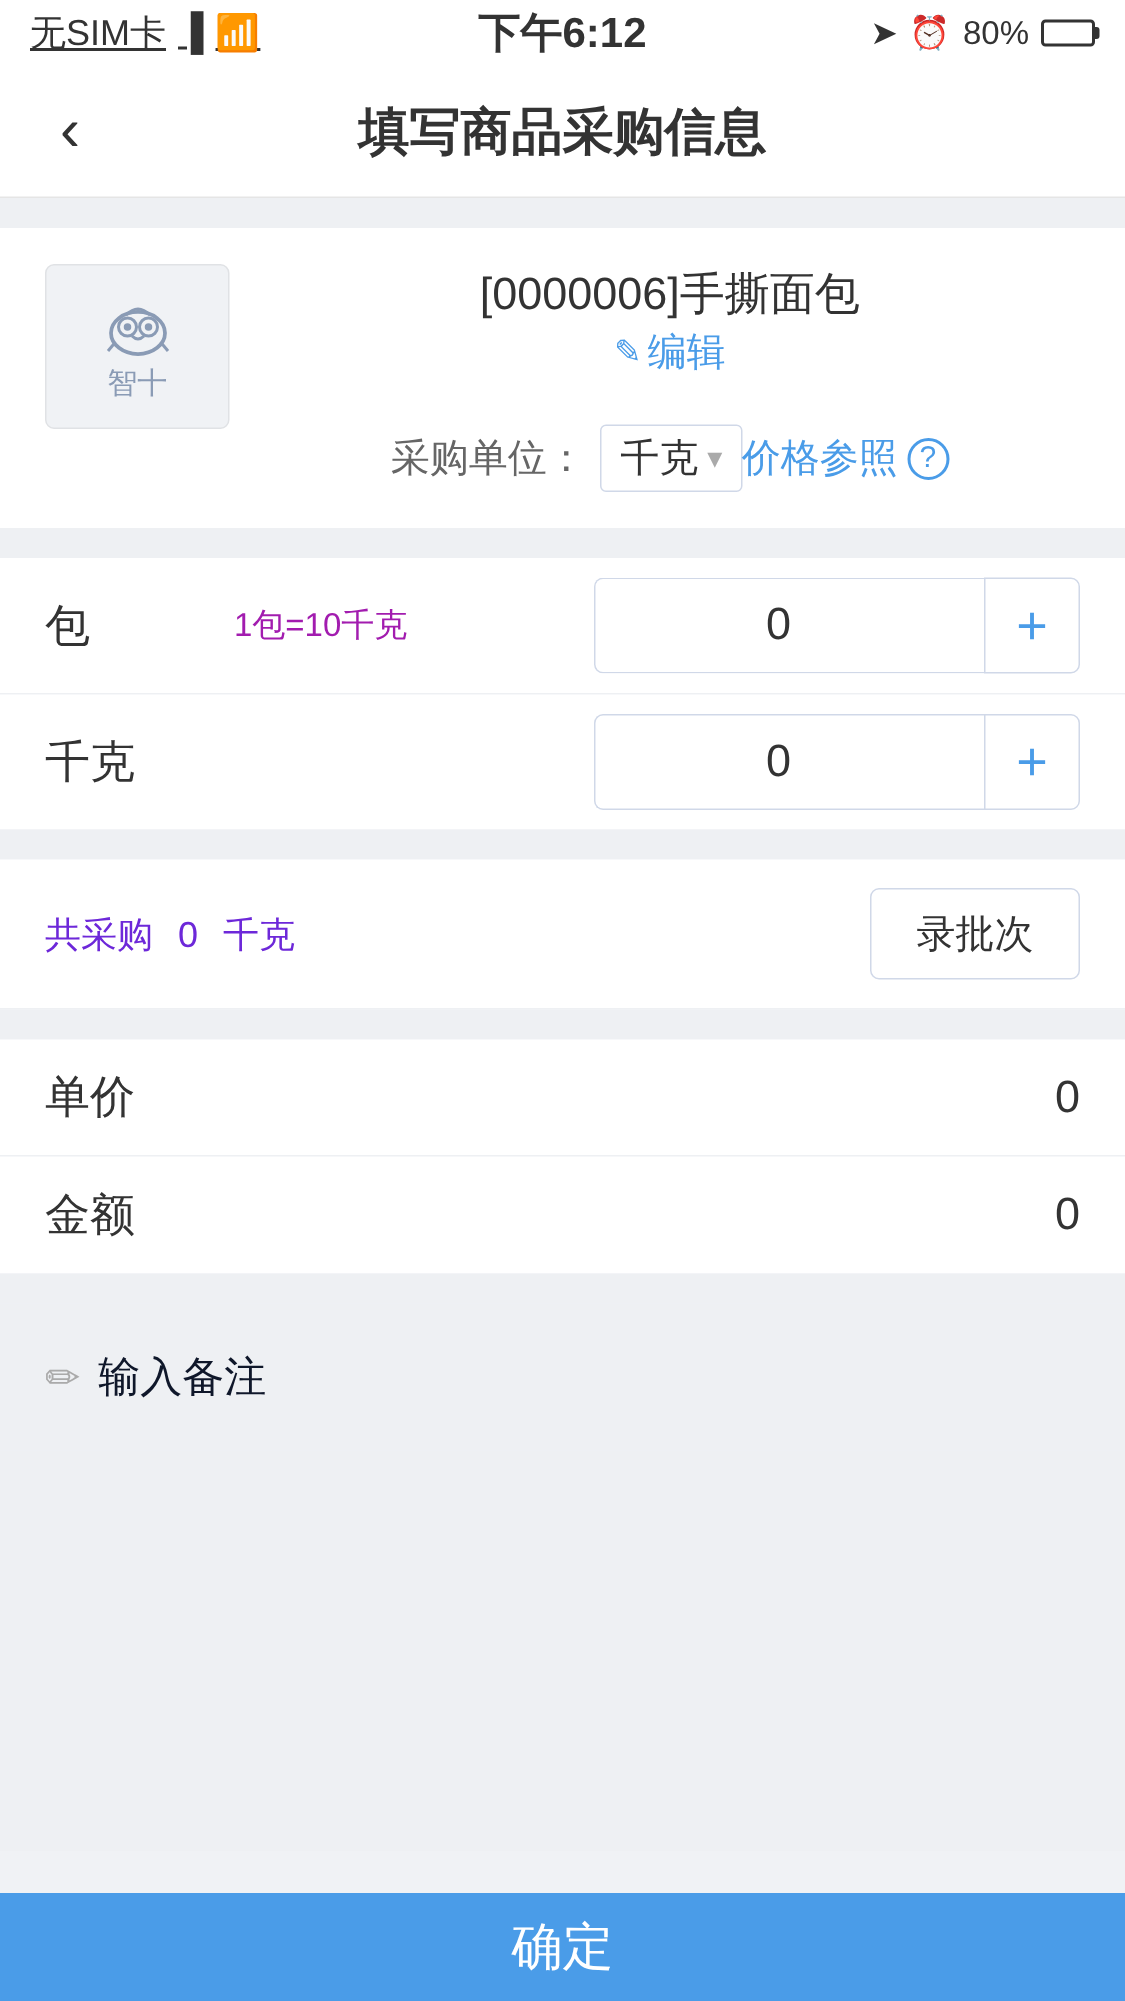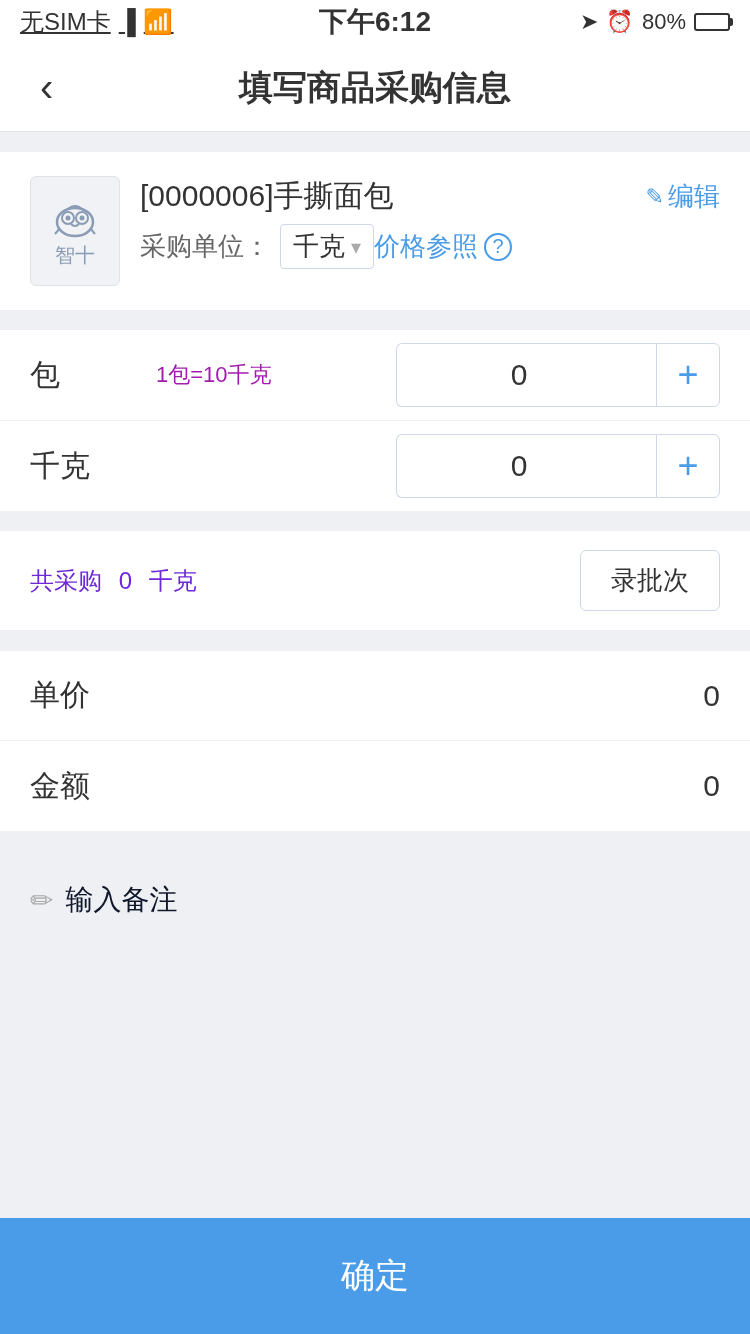"[0000006]手撕面包" .product-name-row { flex-direction: none -> column; margin-bottom: 7px -> 31px }
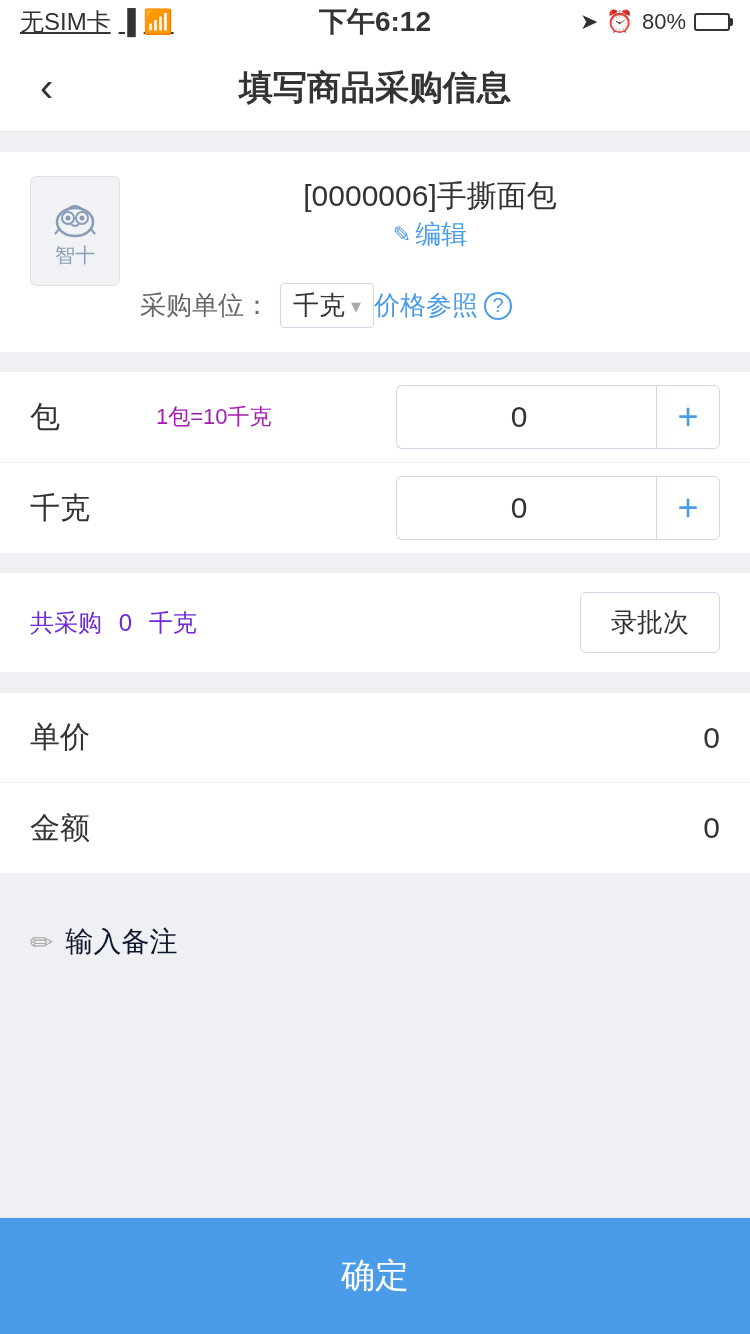"智十" .product-image { width: 90px -> 123px }
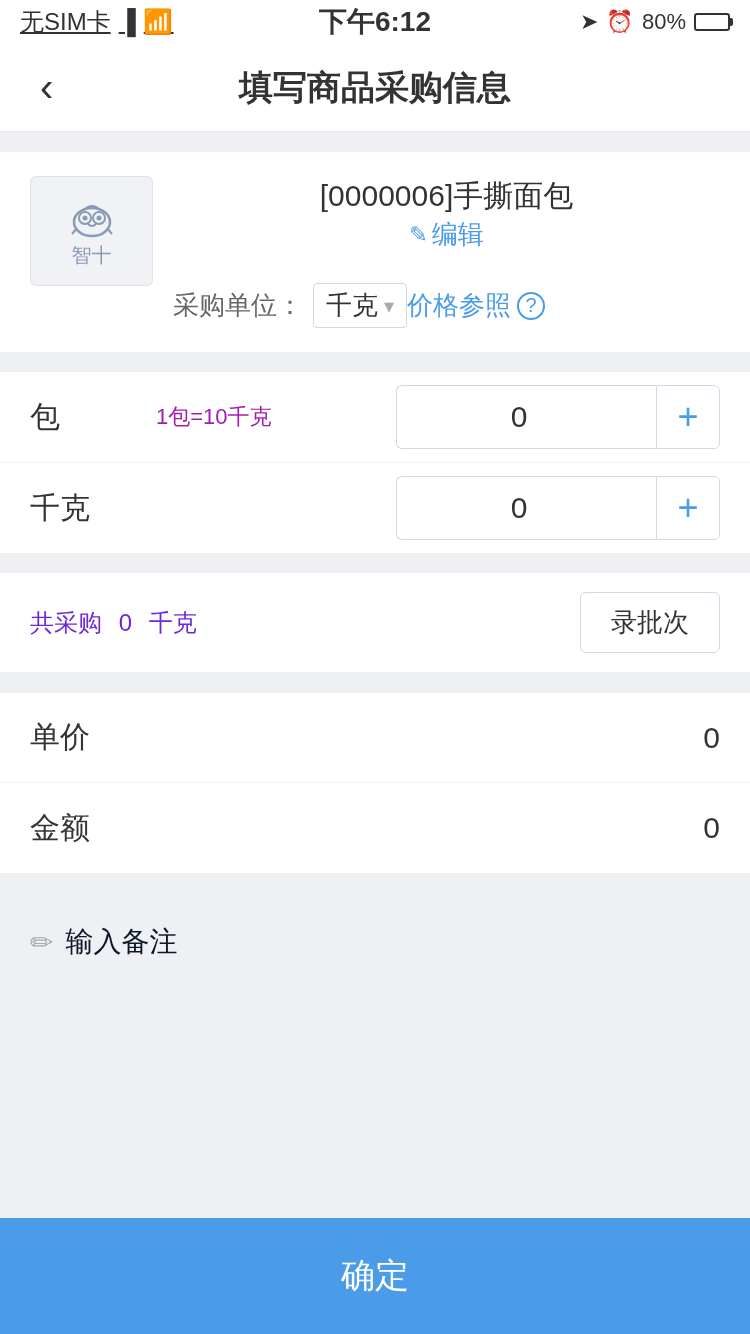"采购单位：" .product-unit-row { justify-content: flex-start -> center }
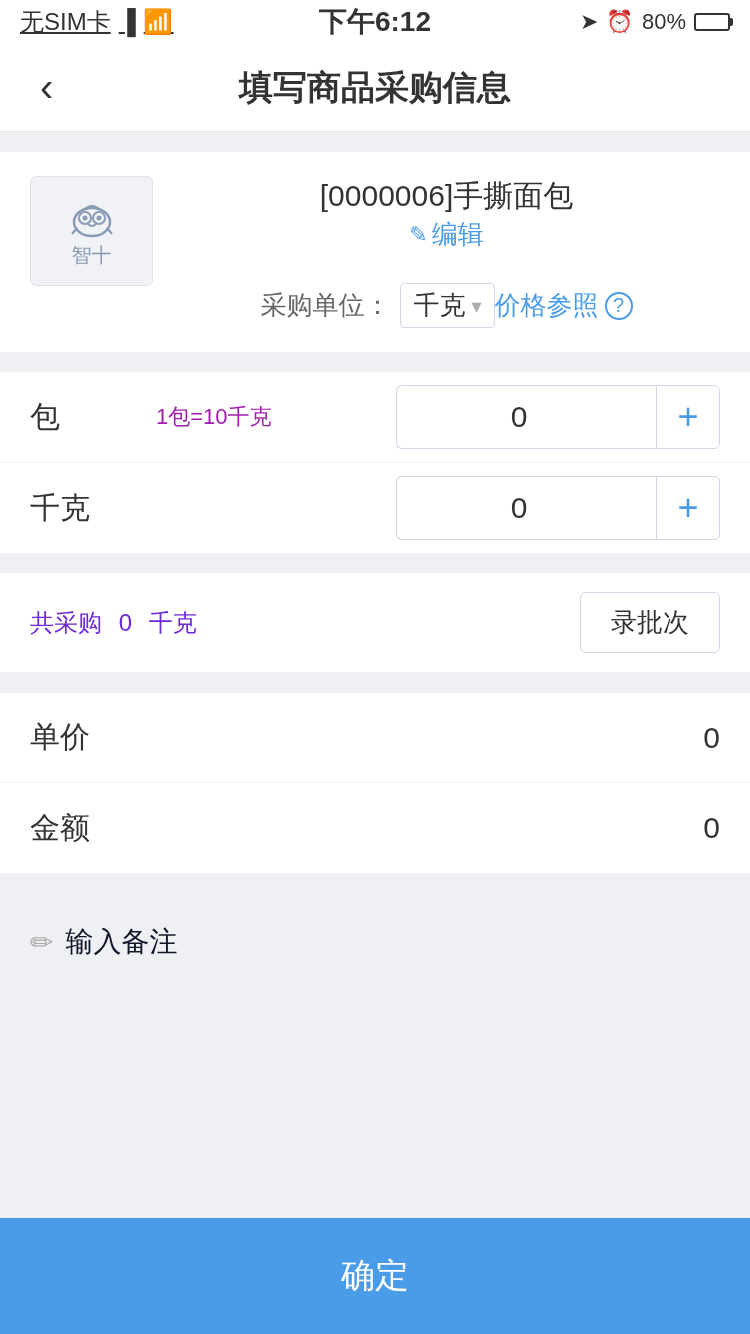"单价" .info-row { height: 90px -> 78px }
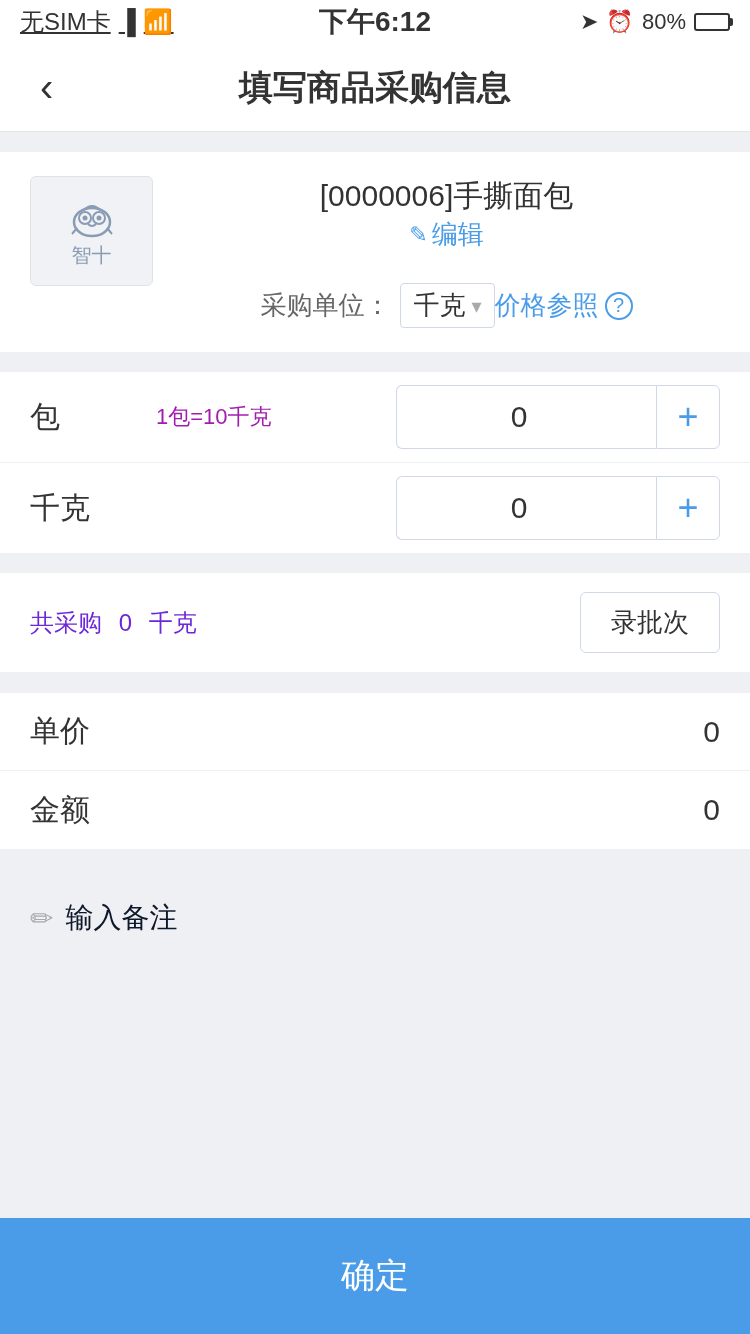"确定" .confirm-btn { height: 116px -> 72px }
